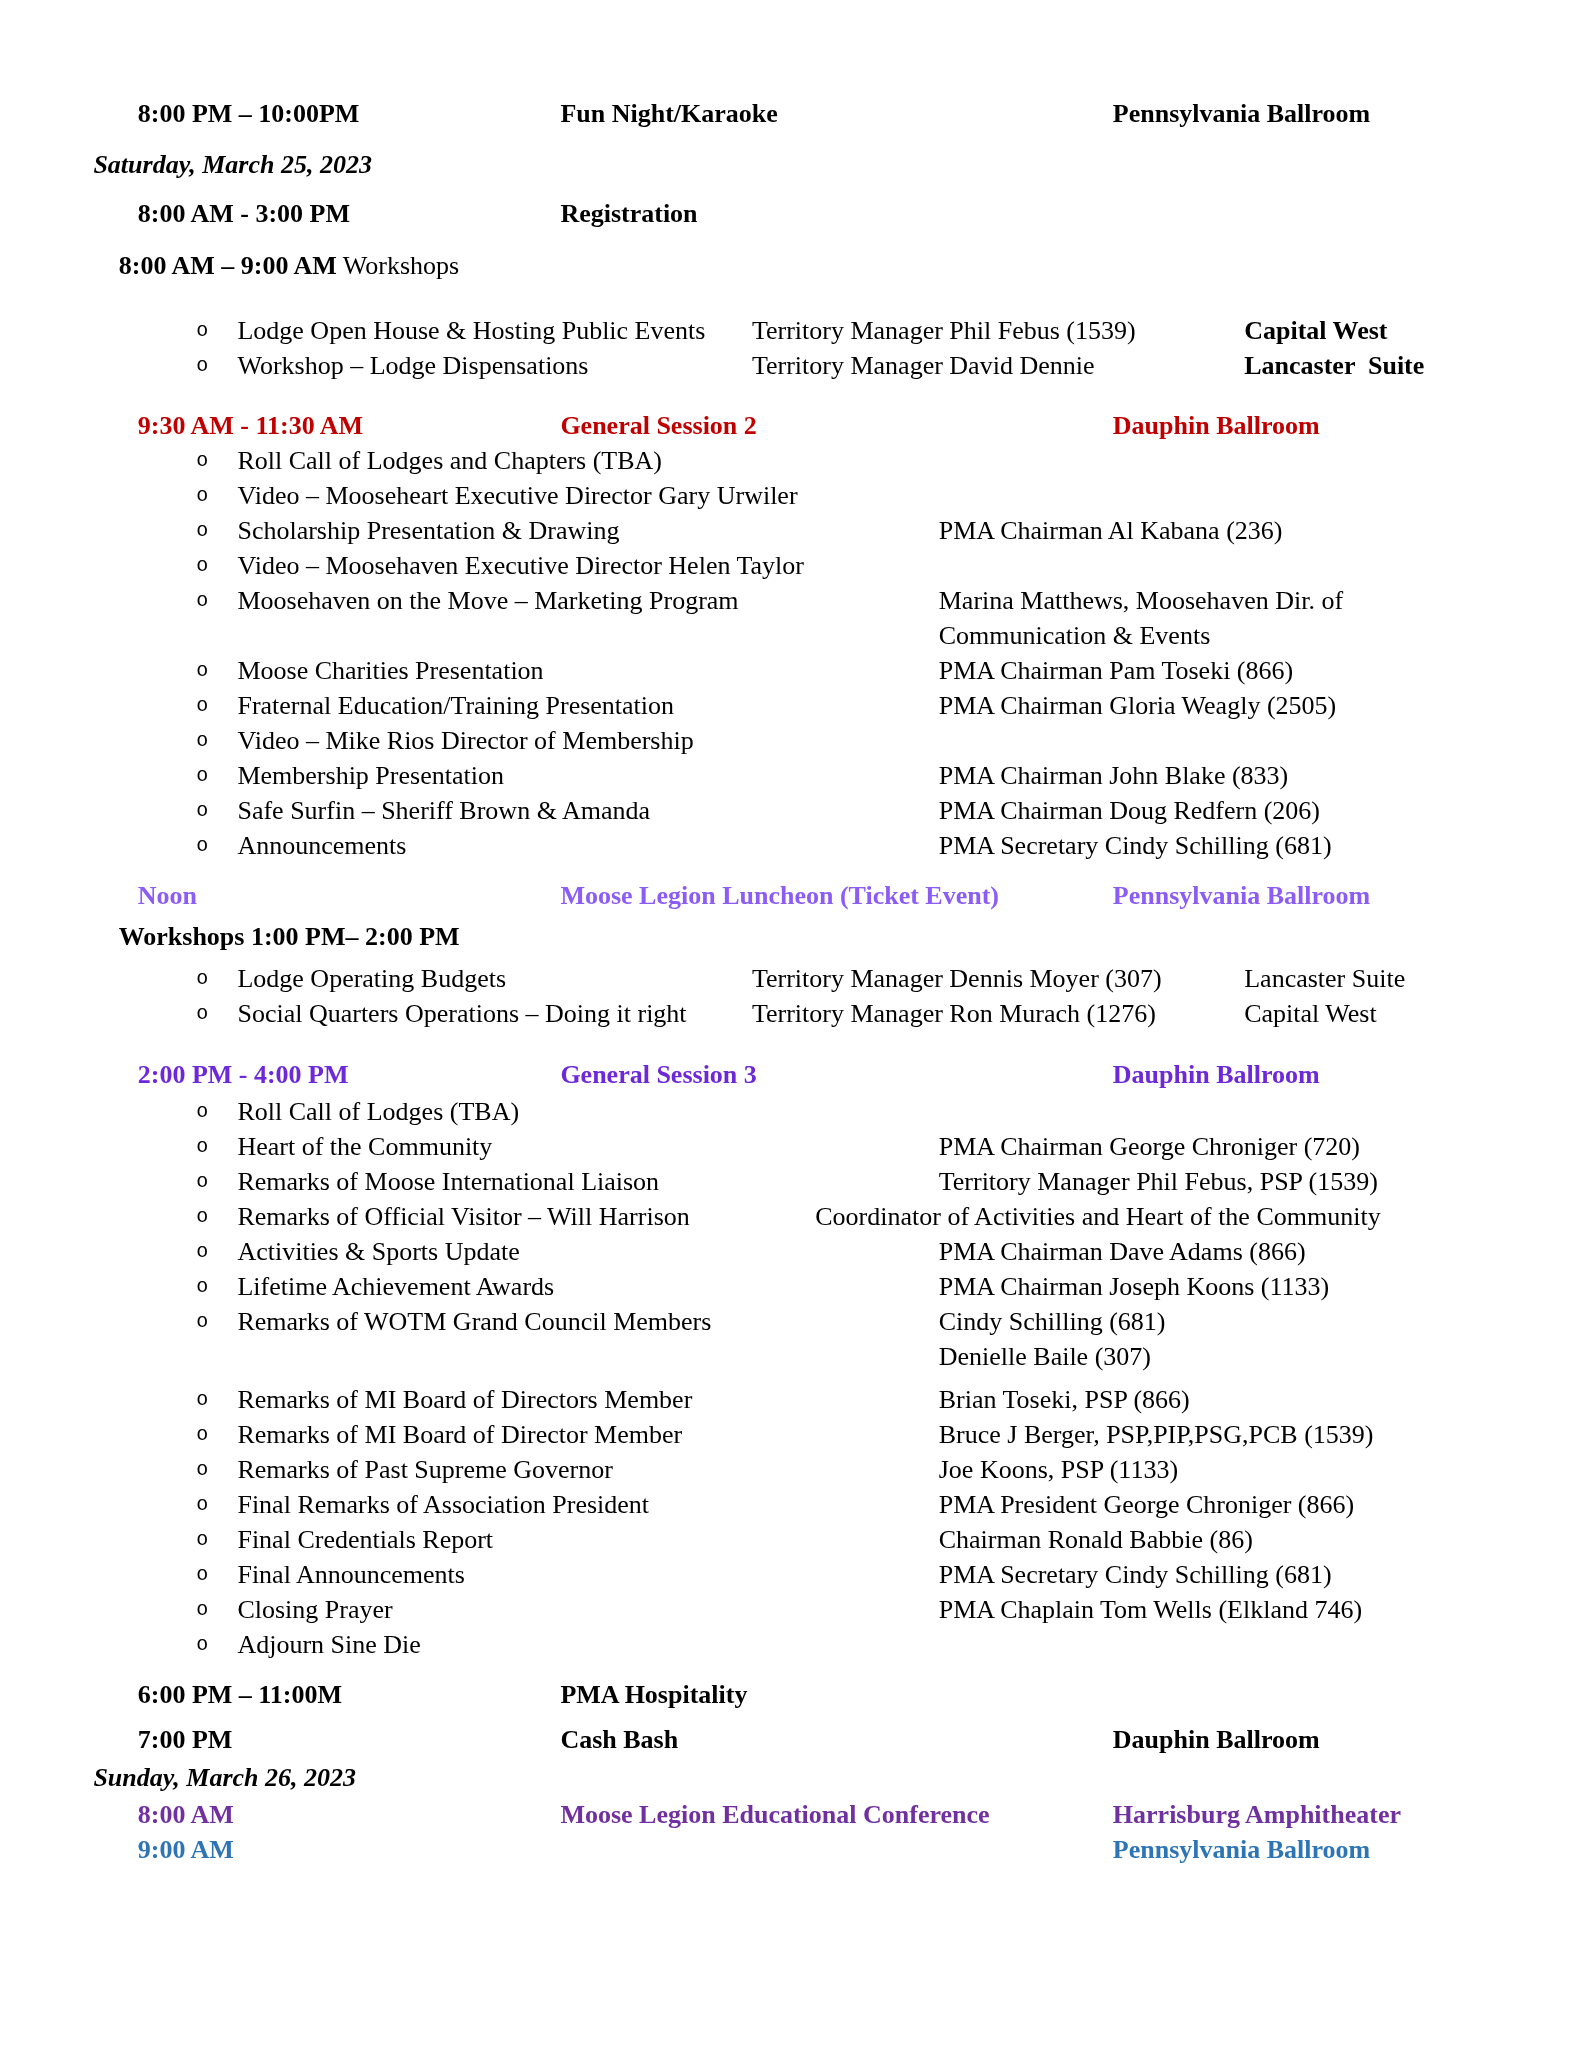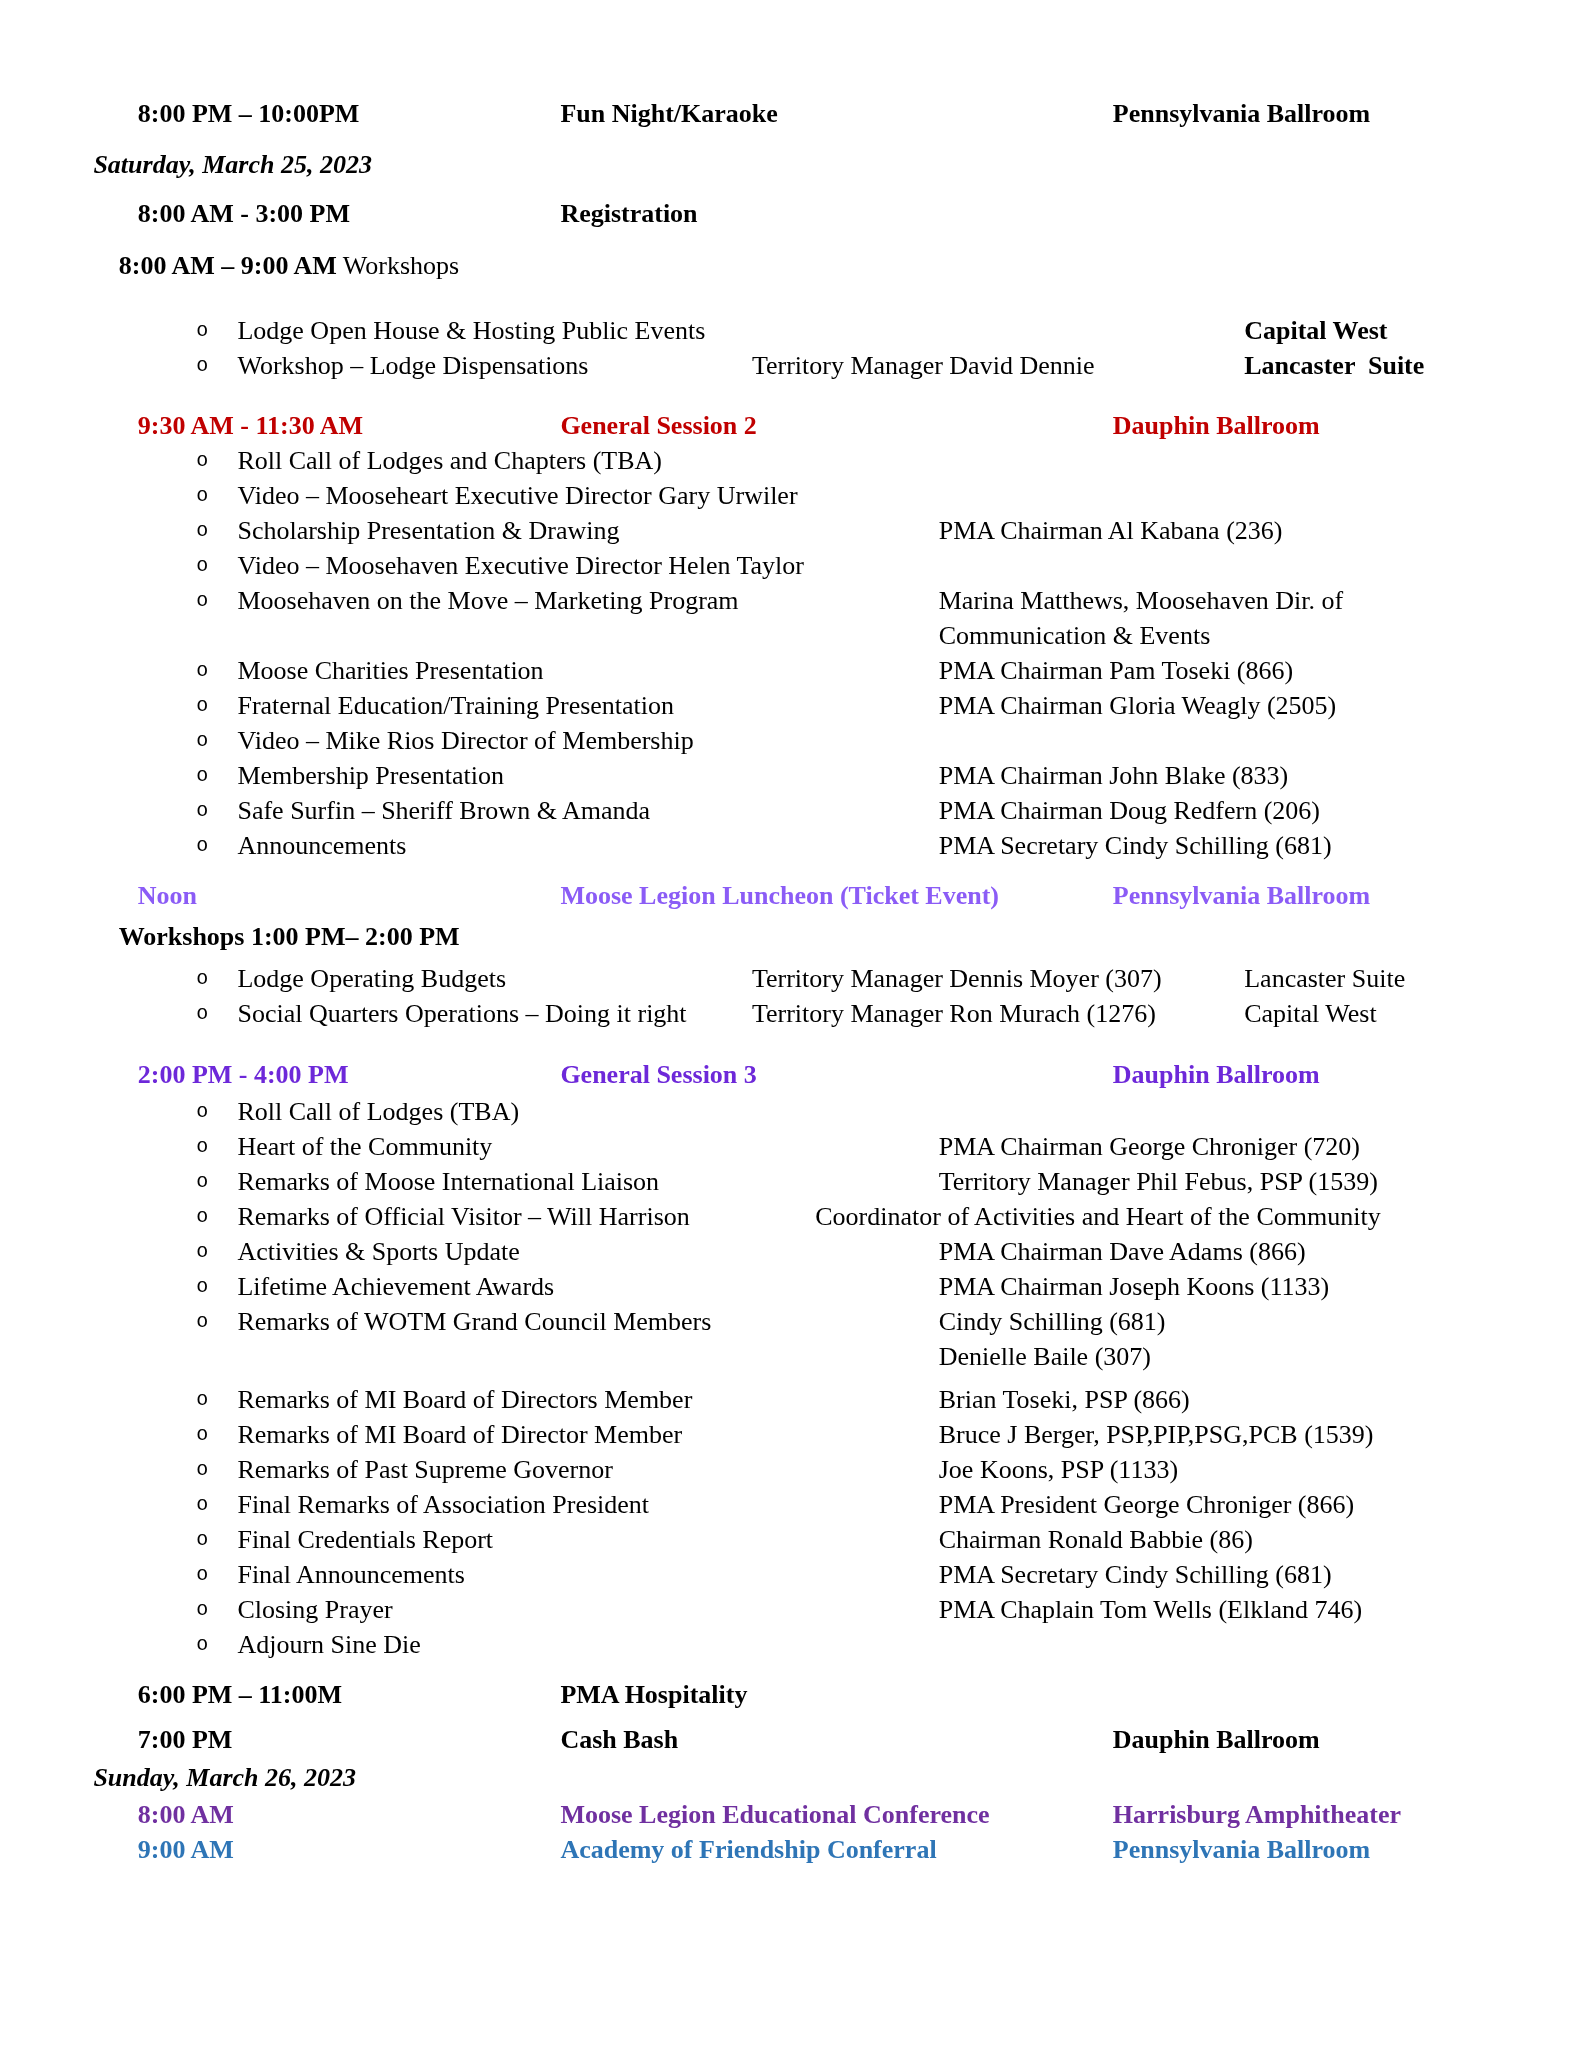"Territory Manager Phil Febus (1539)" span.cell { html: none -> <span>Territory Manager Phil Febus (1539)</span> }
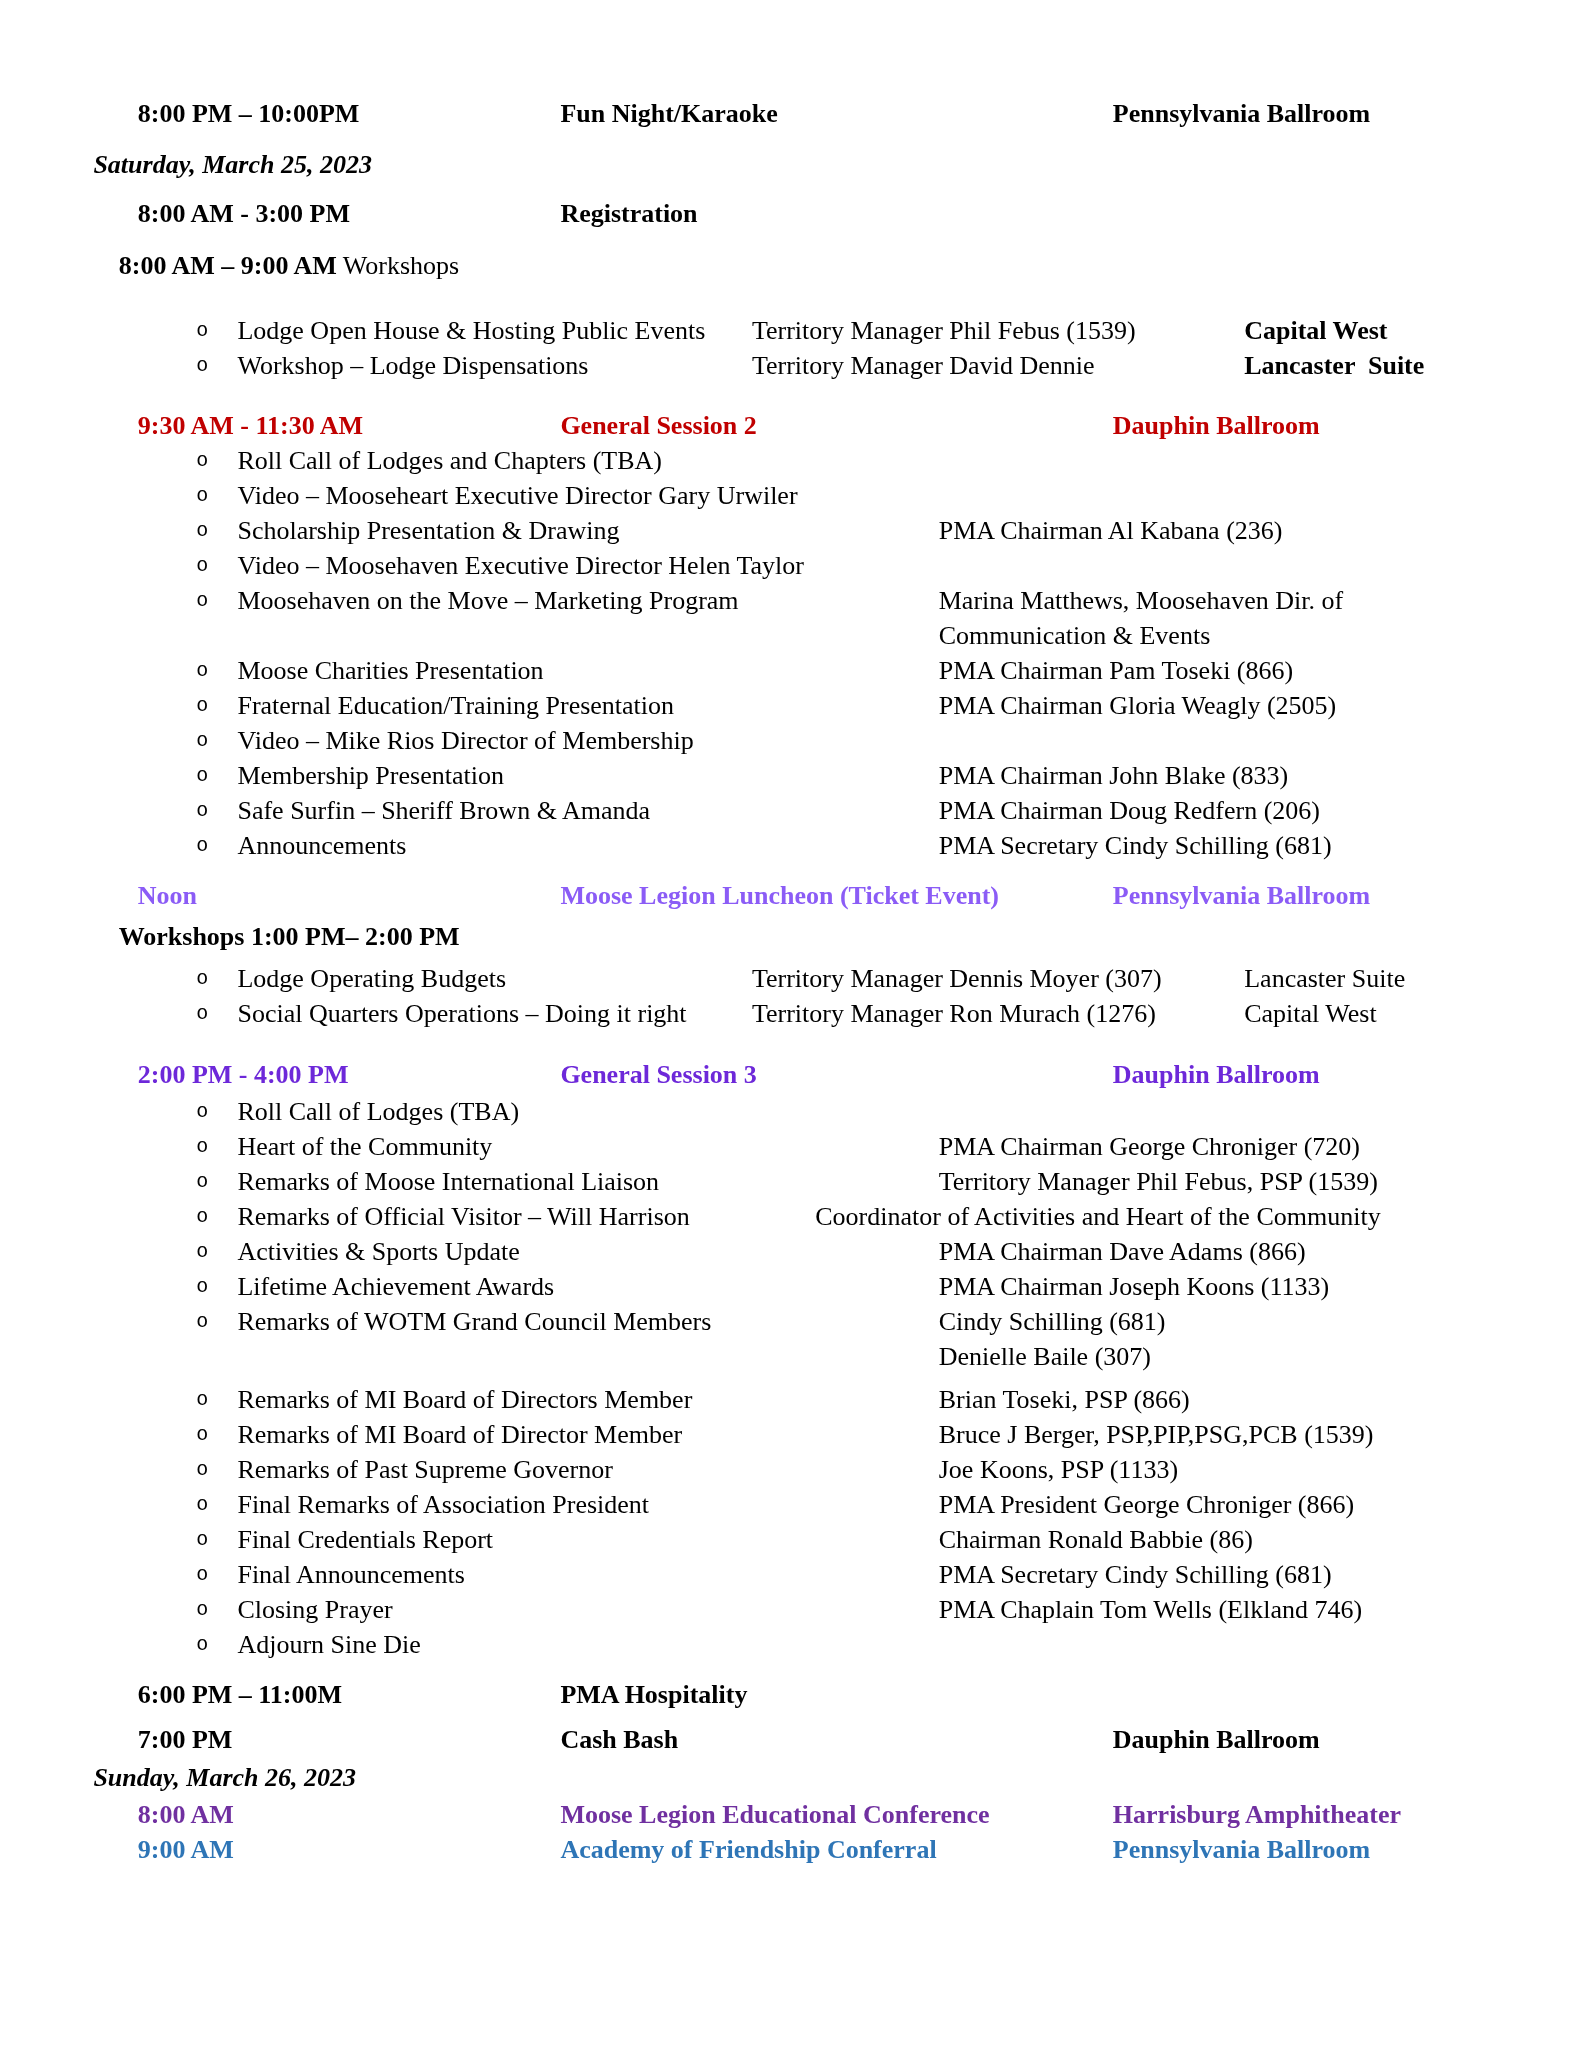"Academy of Friendship Conferral" span.cell { html: <span>Academy of Friendship Conferral</span> -> none }
